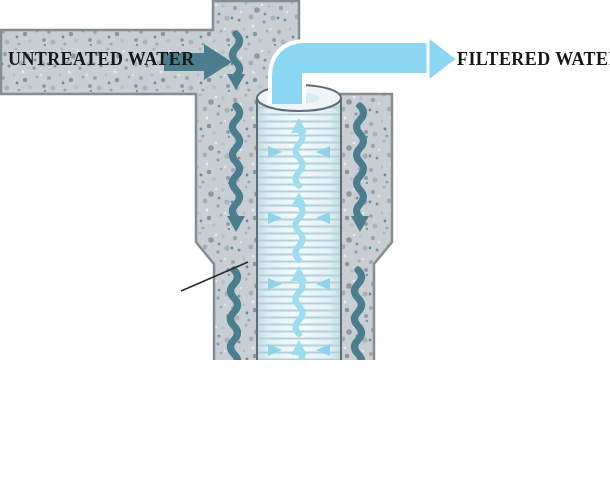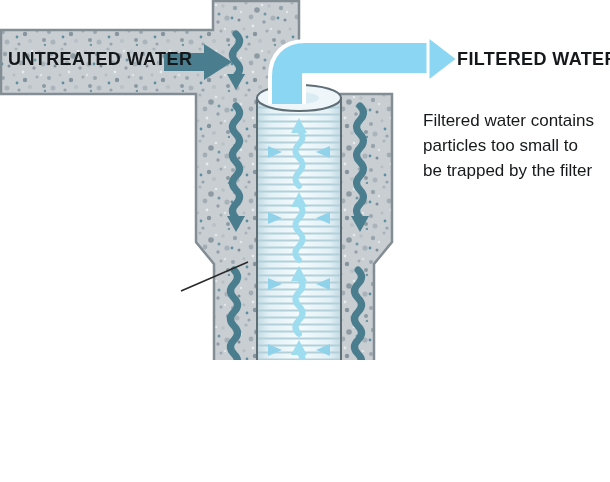"UNTREATED WATER" .stage { font-family: Liberation Sans, sans-serif -> Liberation Serif, serif }
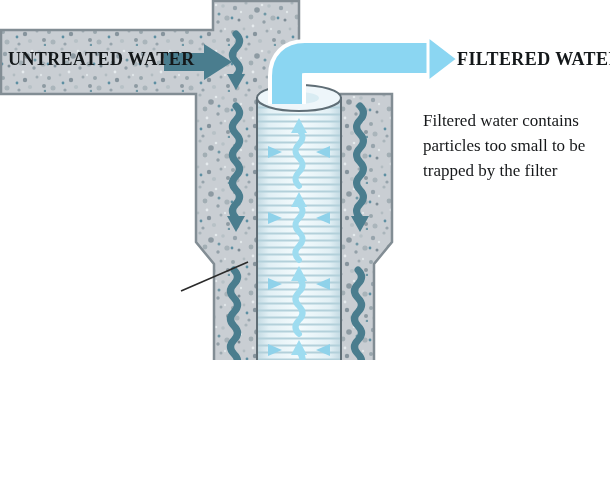"Filtered water contains particles too" div.note { html: <div>Filtered water contains particles too small to be trapped by the filter</div> -> none }
